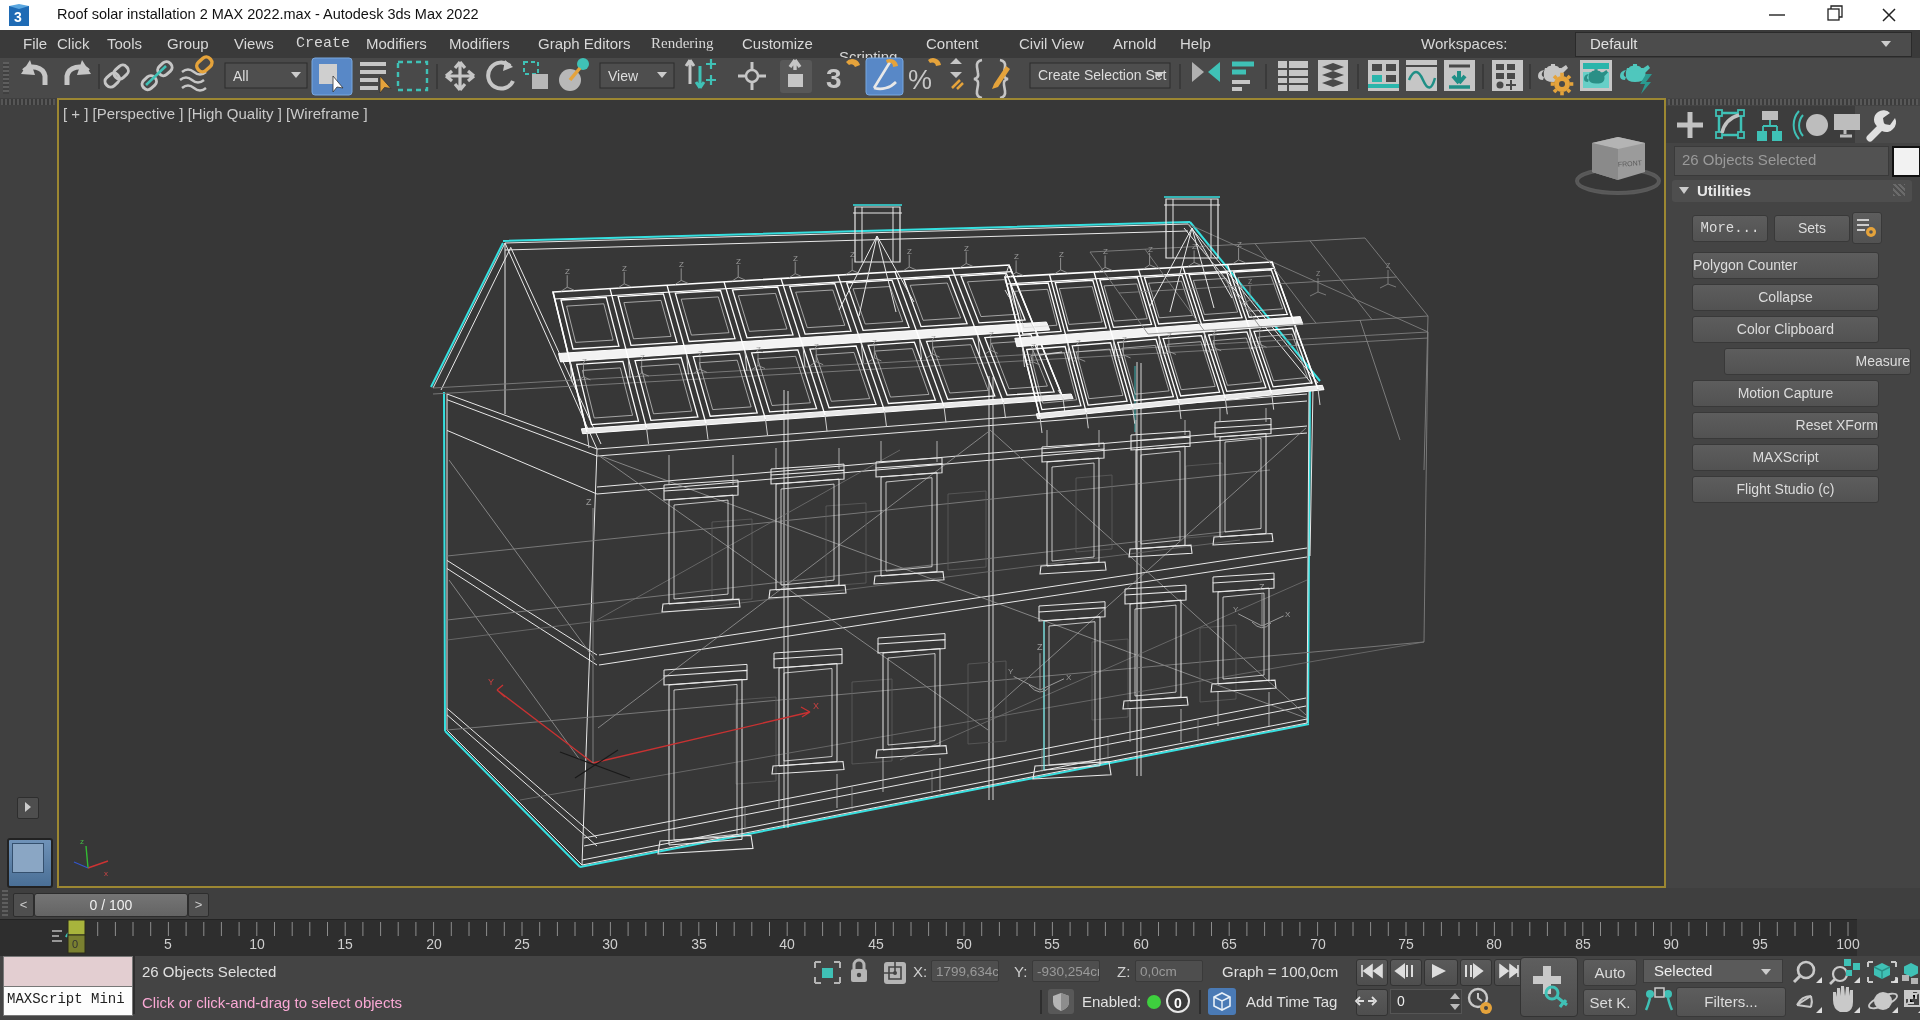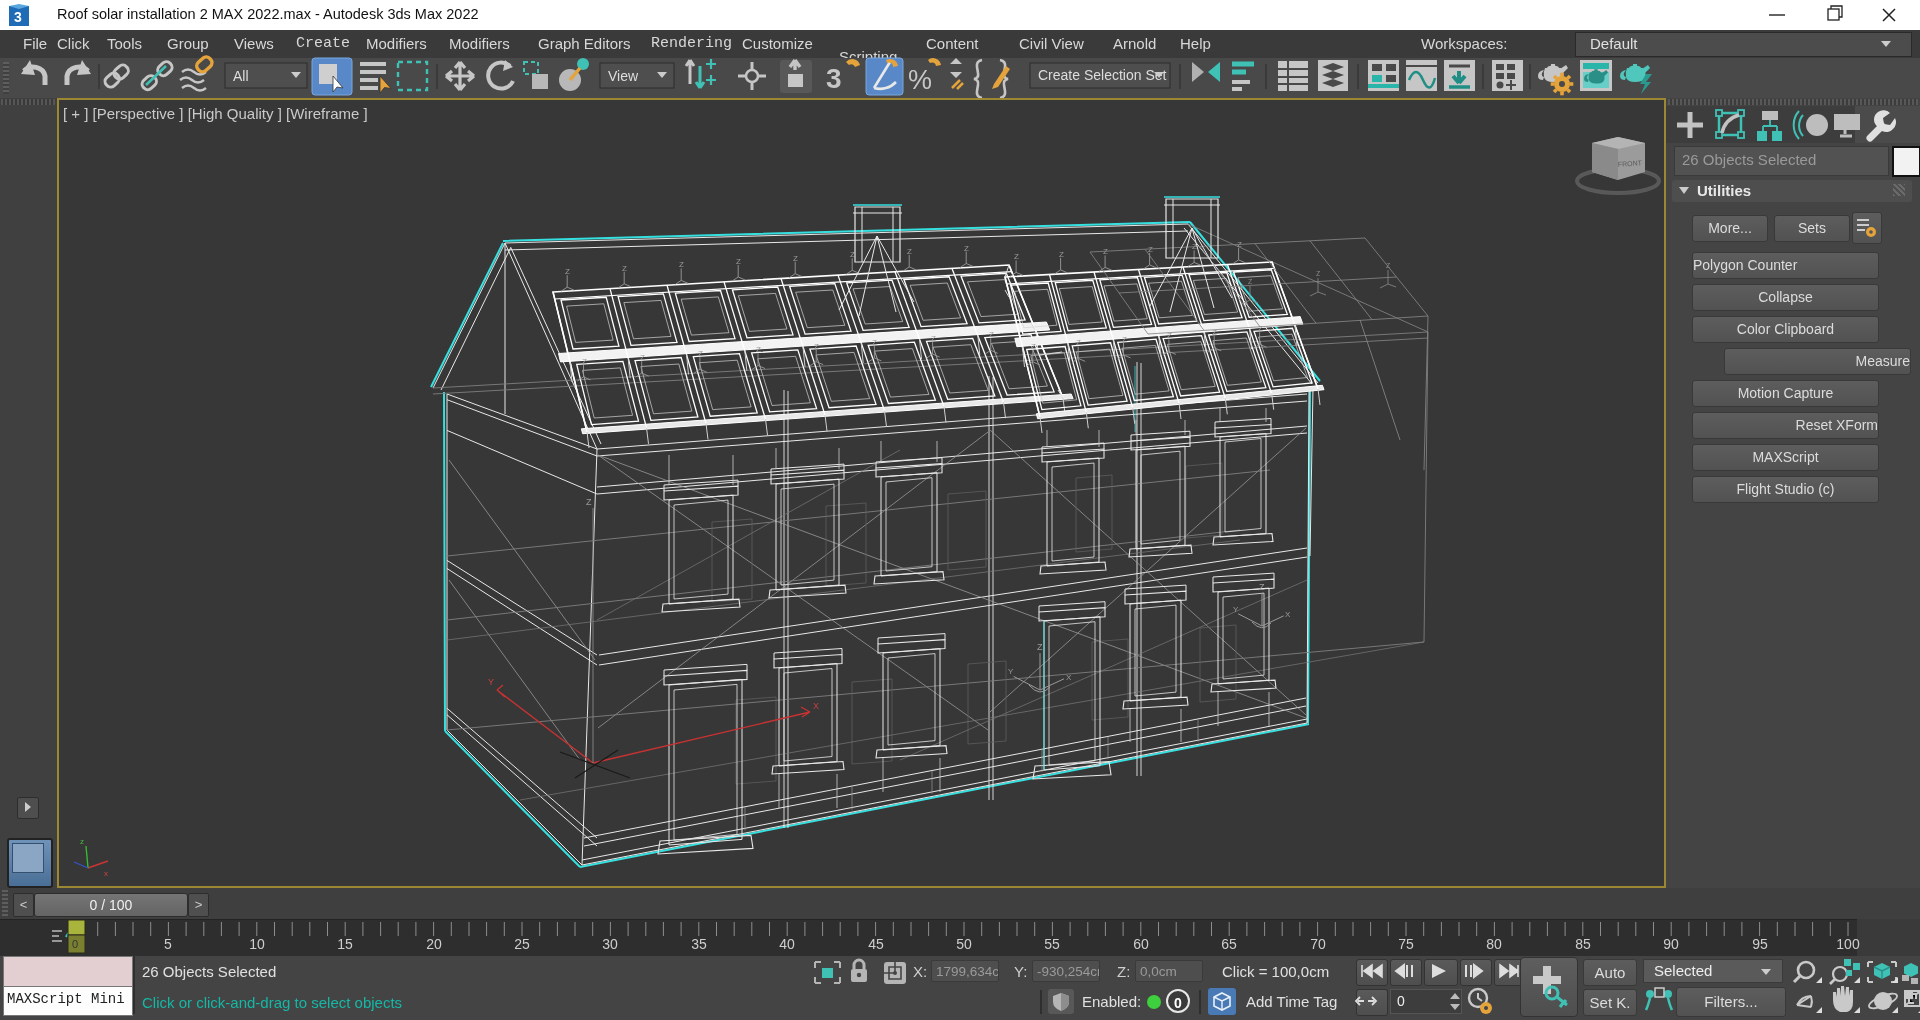"Rendering" div { font-family: Liberation Mono, monospace -> Liberation Serif, serif }
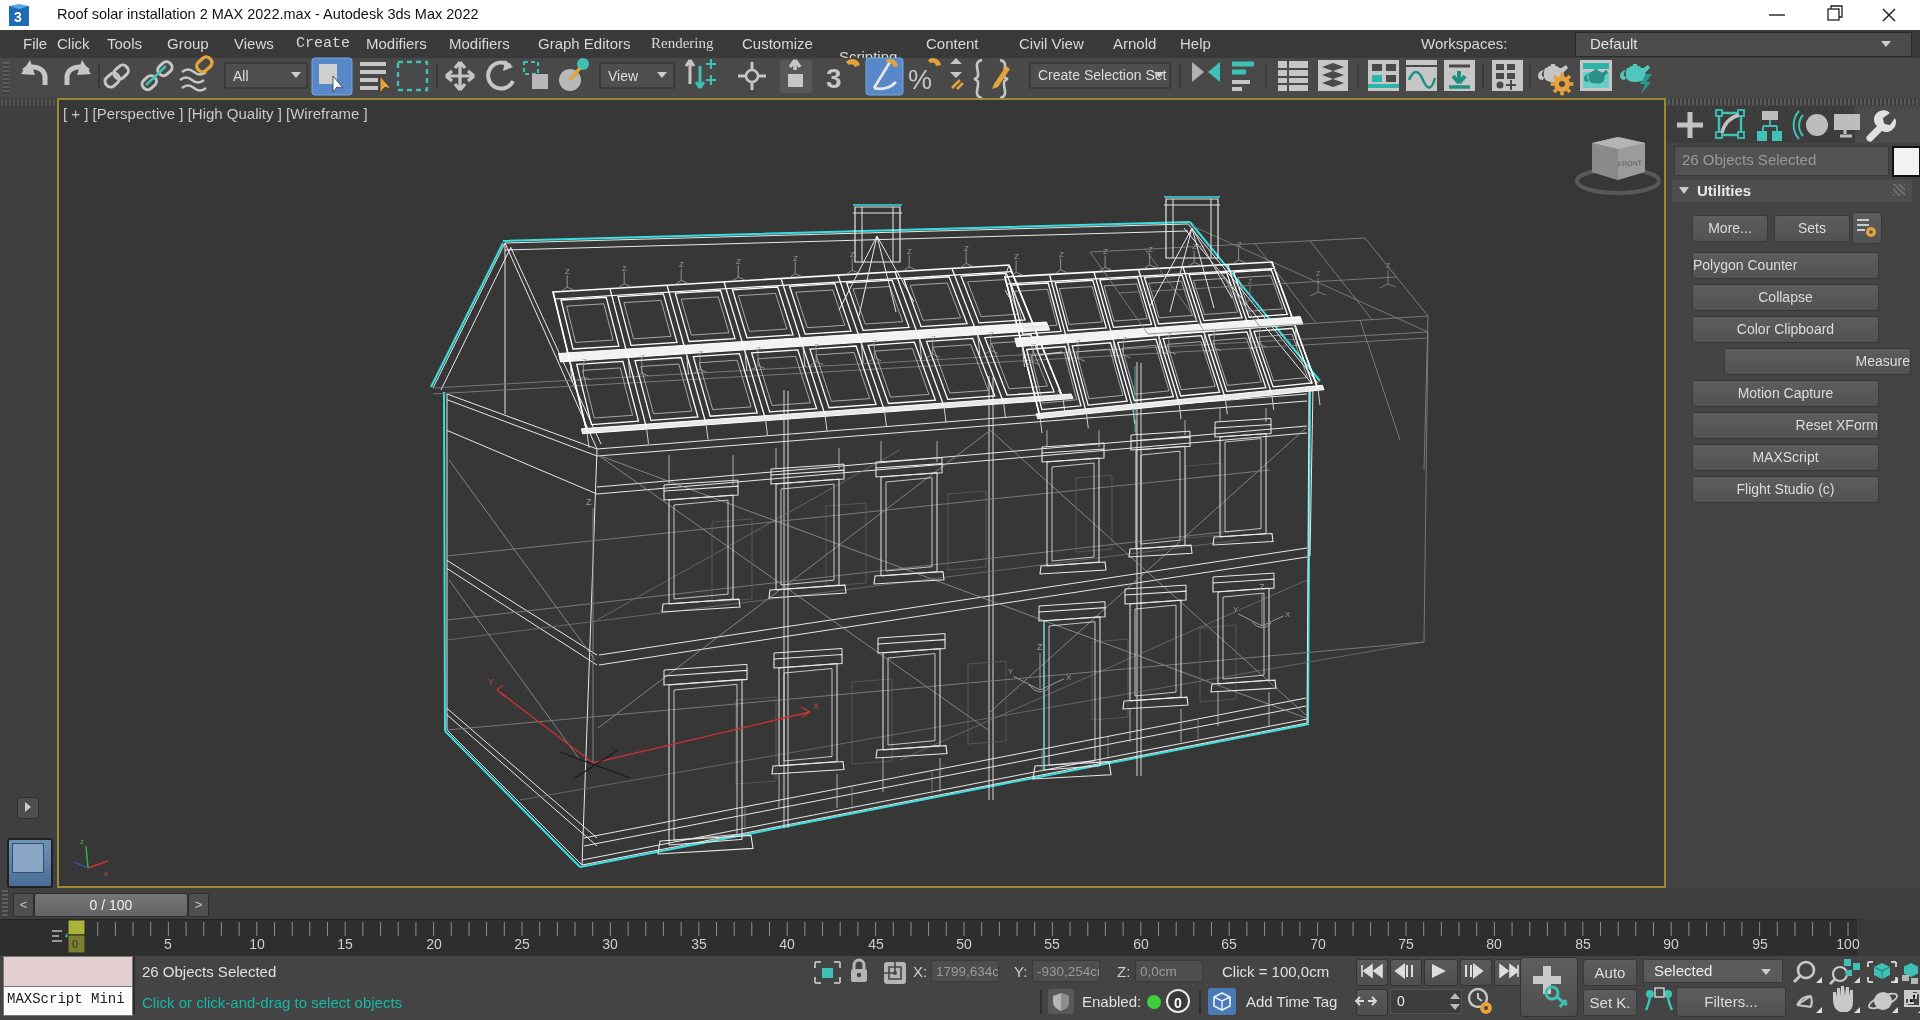"More..." div { font-family: Liberation Sans, sans-serif -> Liberation Mono, monospace }
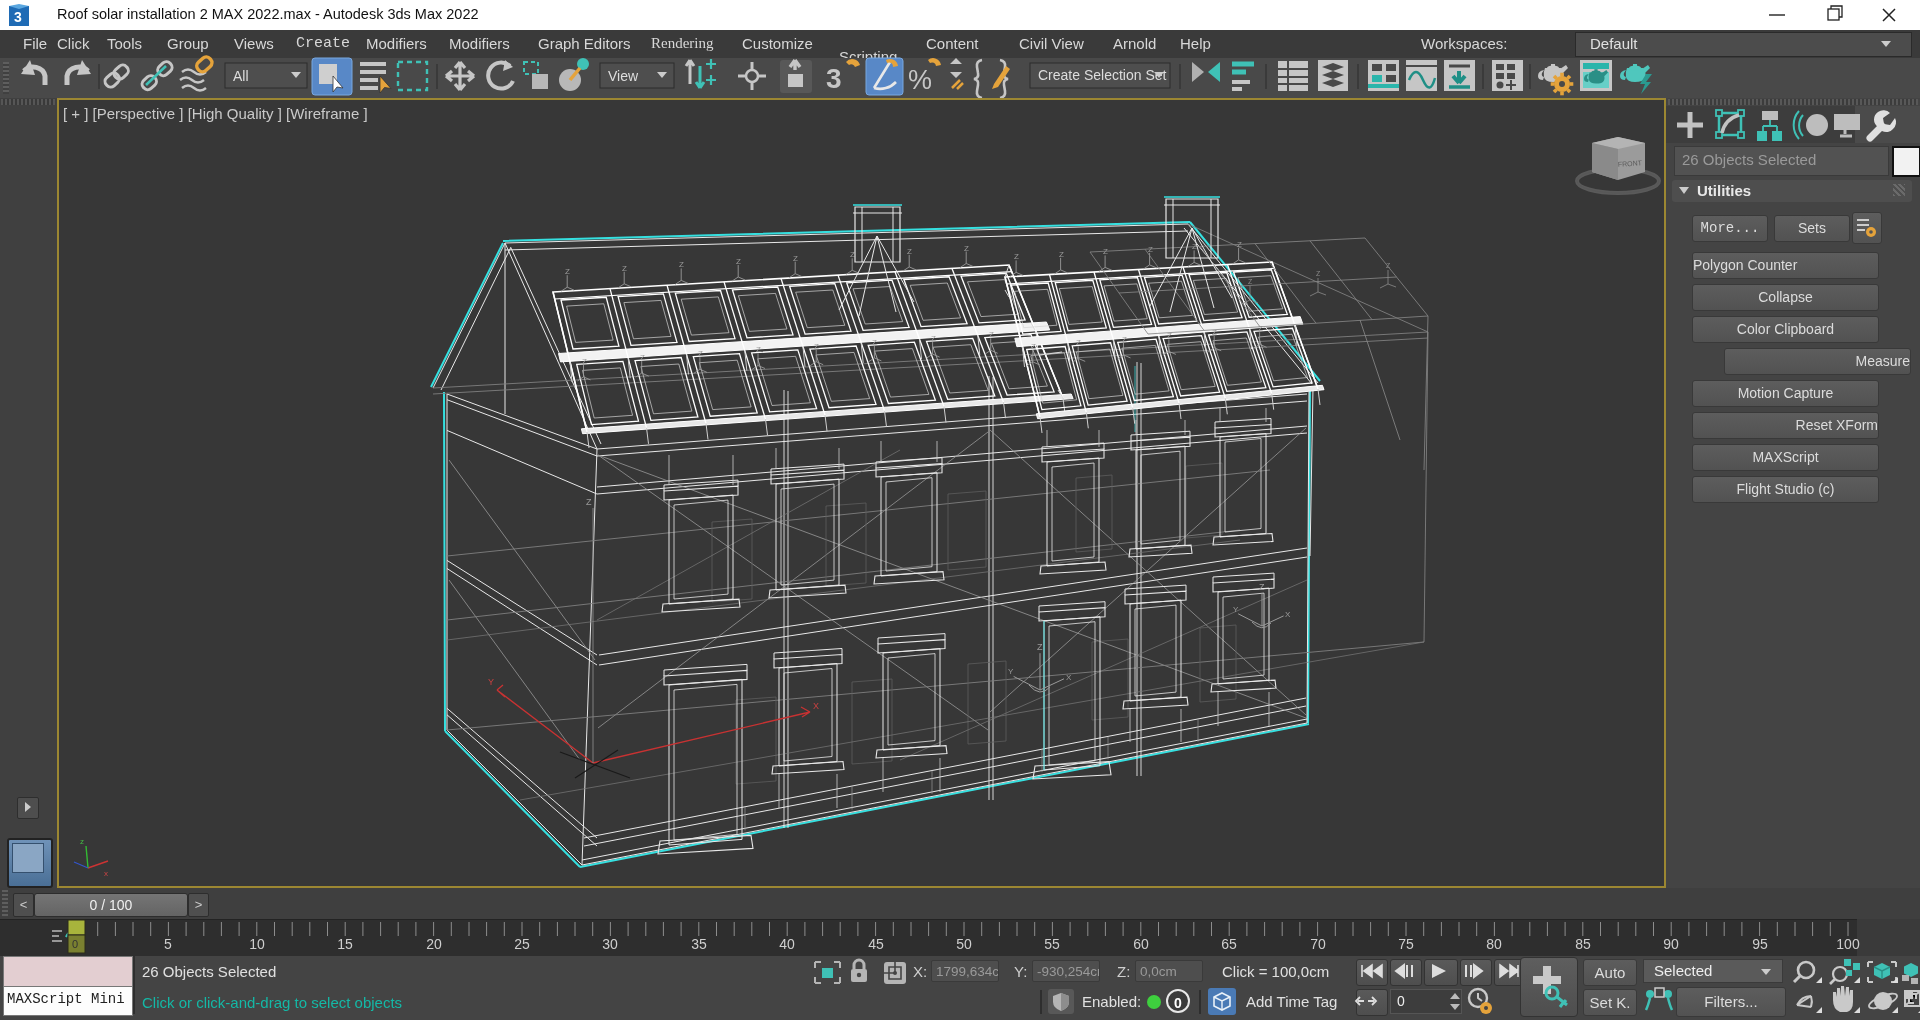"Click = 100,0cm" div { text: Click -> Graph }
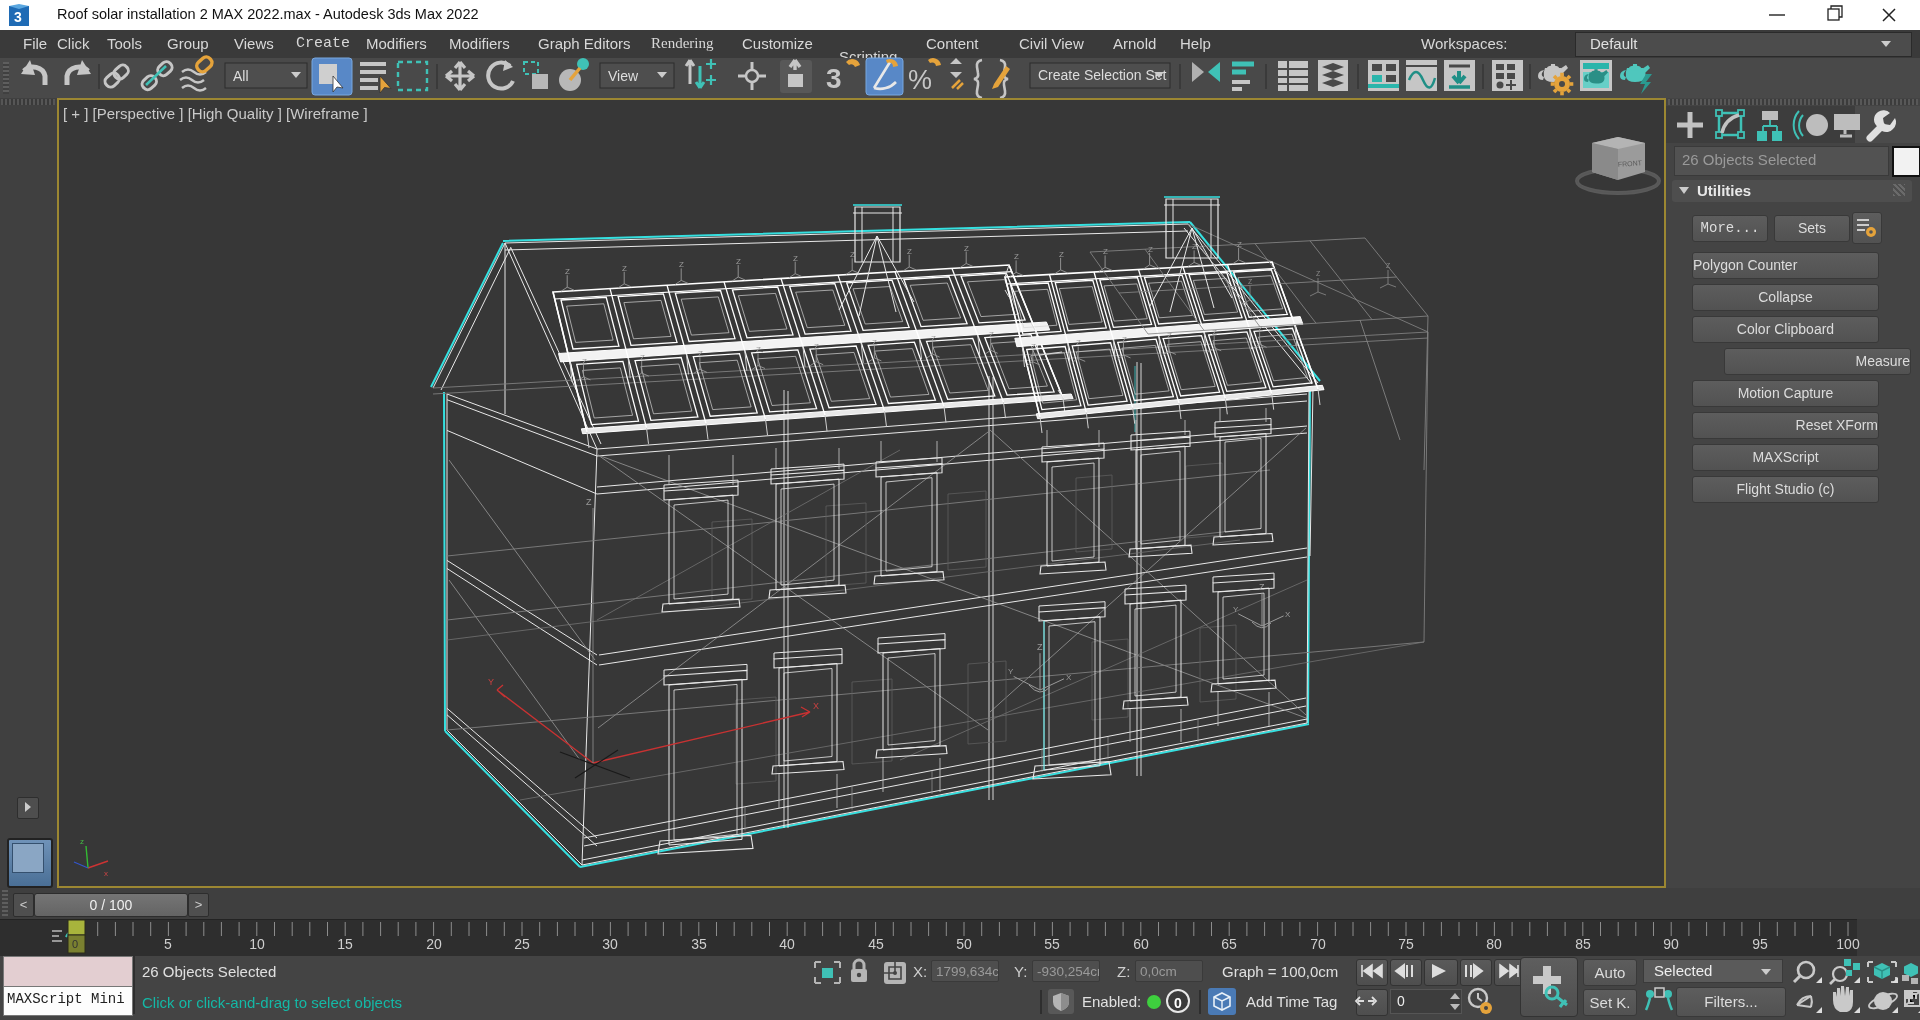"Click or click-and-drag to select" div { color: #14b8a6 -> #f9a8d4 }
